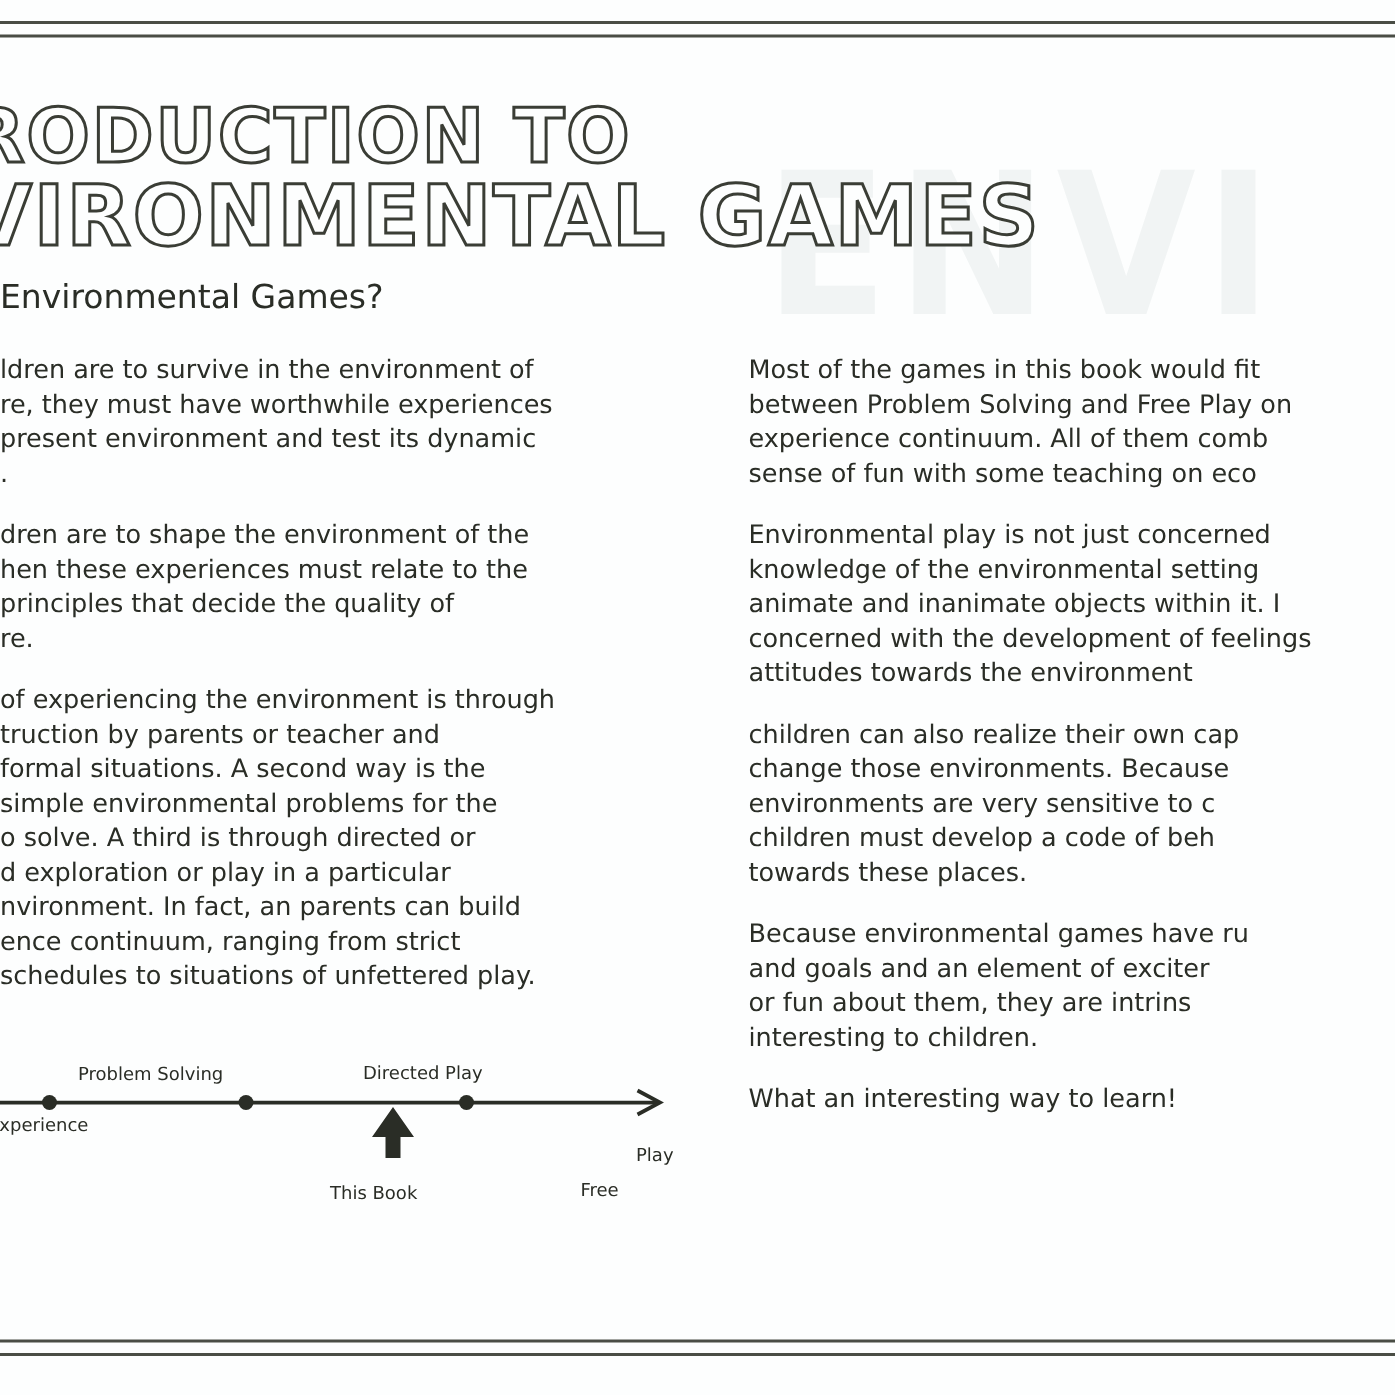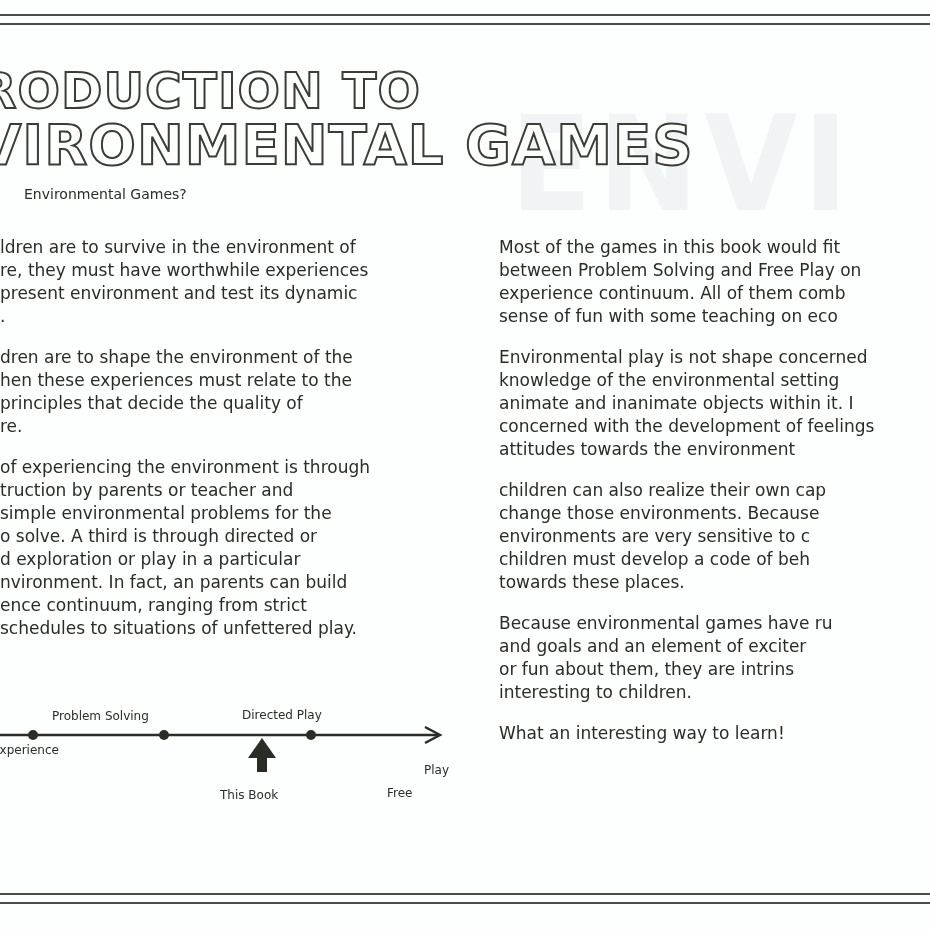"Environmental Games?" .subhead { font-size: 14px -> 22px; padding-left: 24px -> none }
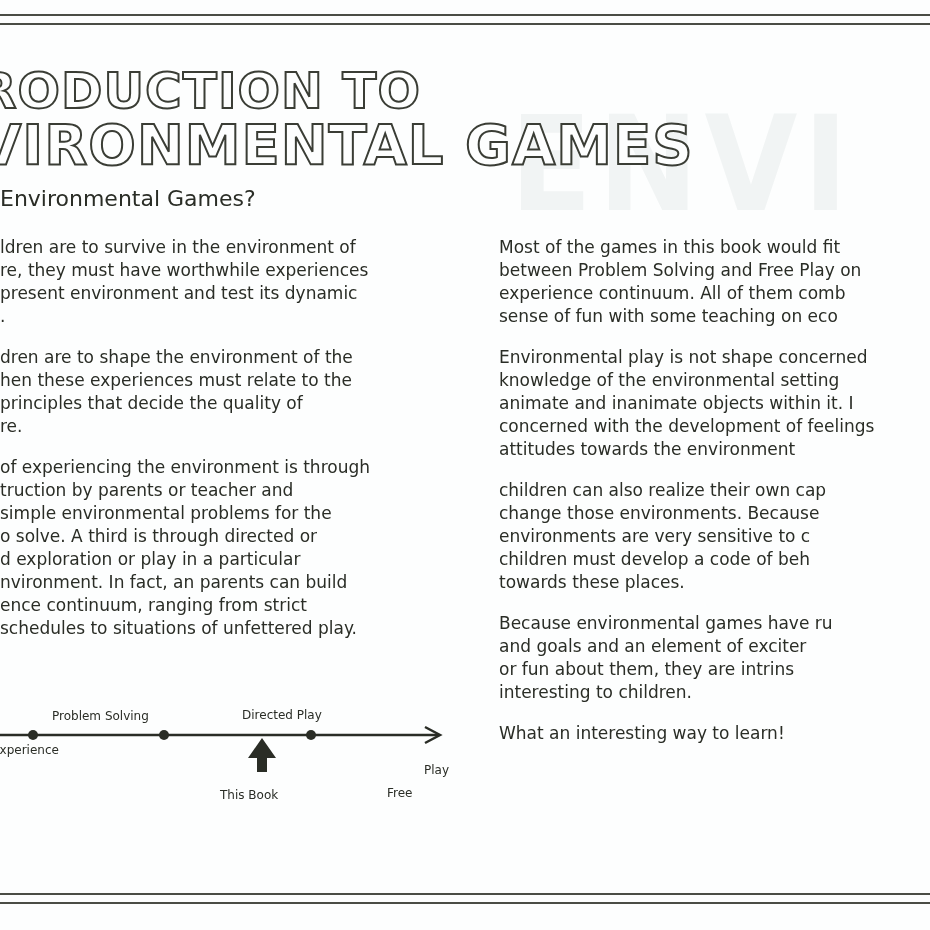"Environmental play is not shape" span.line { text: shape -> just }
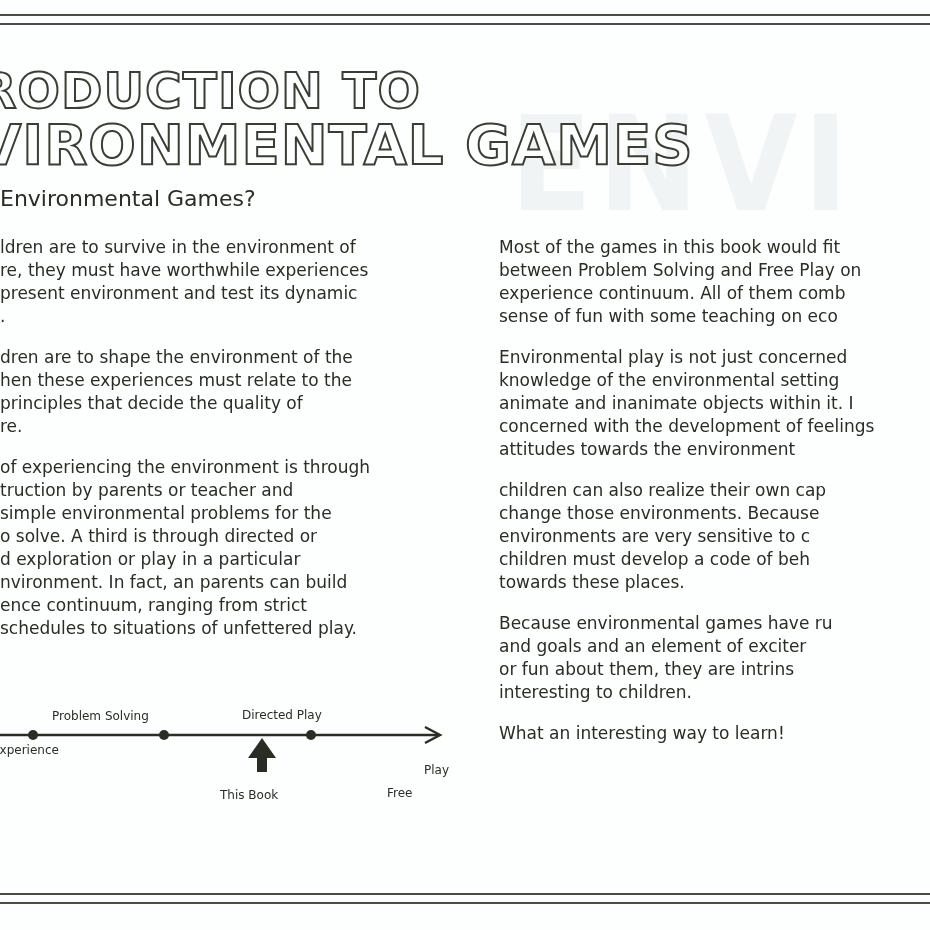"formal situations. A second way" span.line { html: none -> <span>formal situations. A second way is the</span> }
